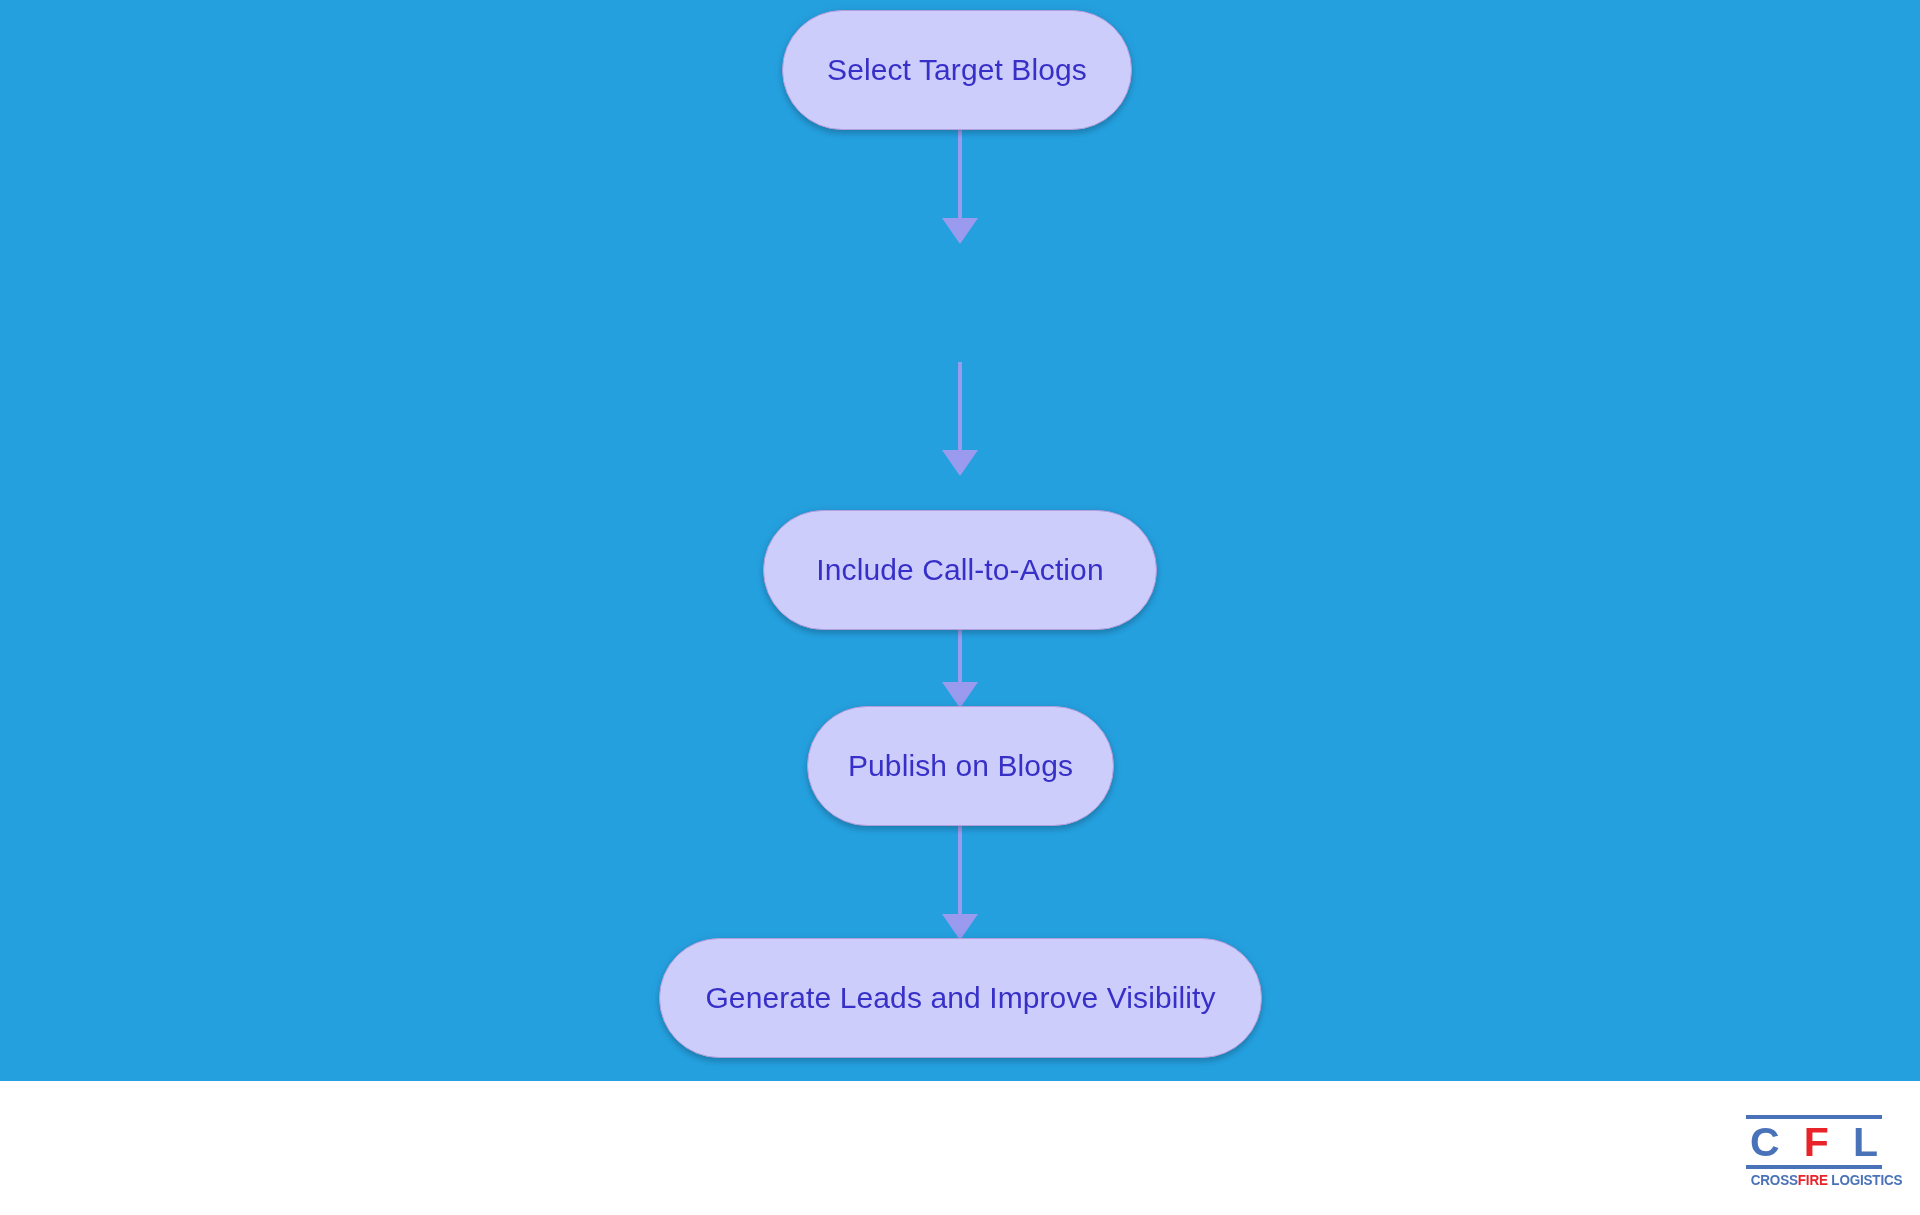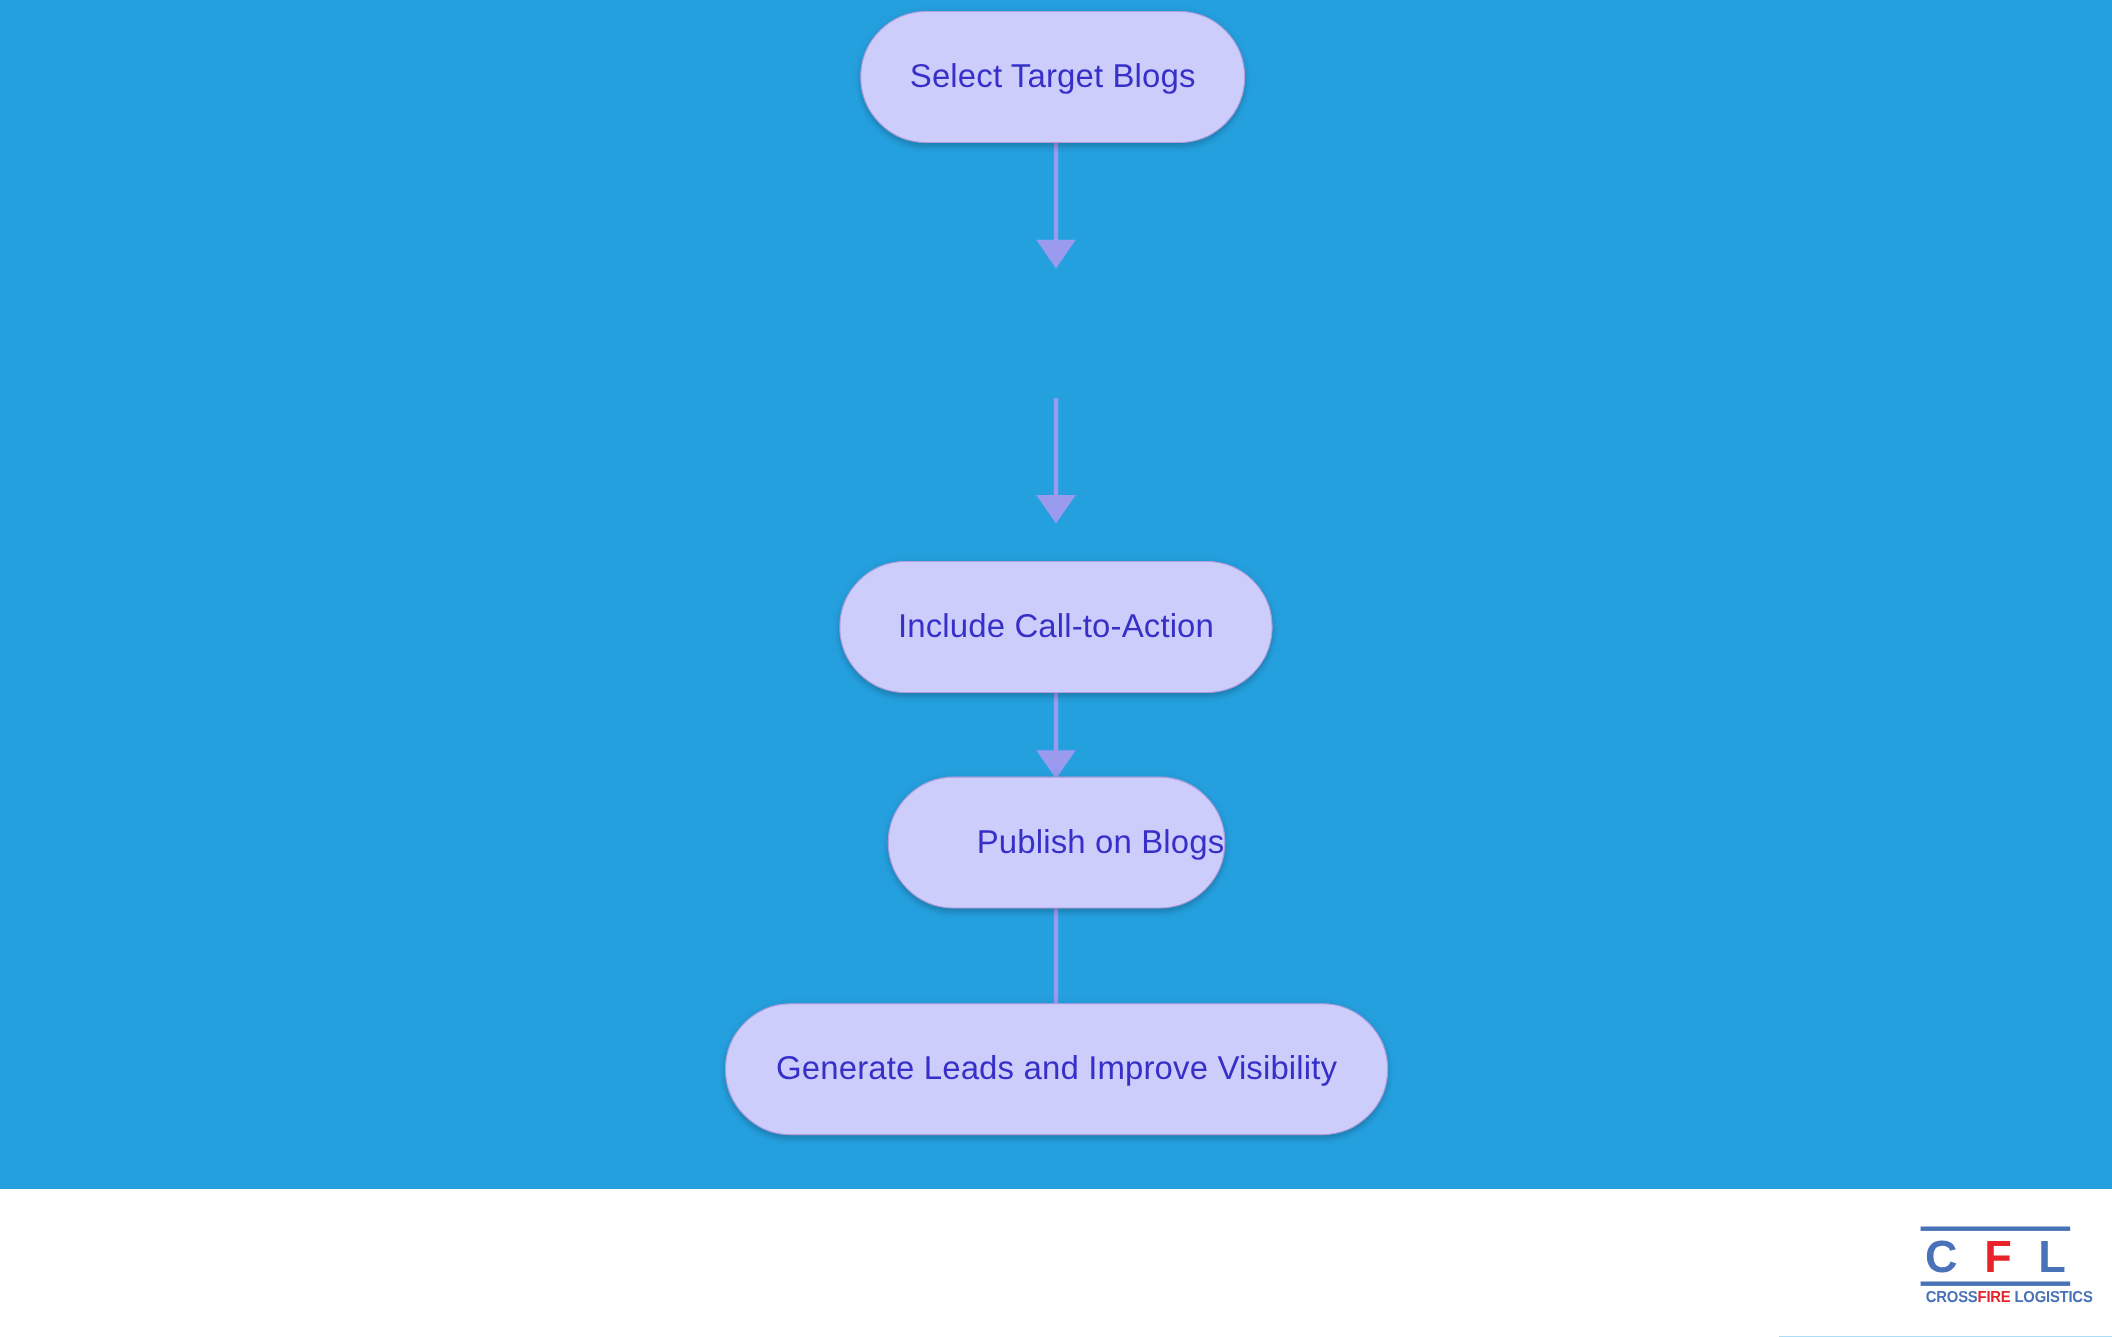"Publish on Blogs" #node-4 { justify-content: flex-end -> none }
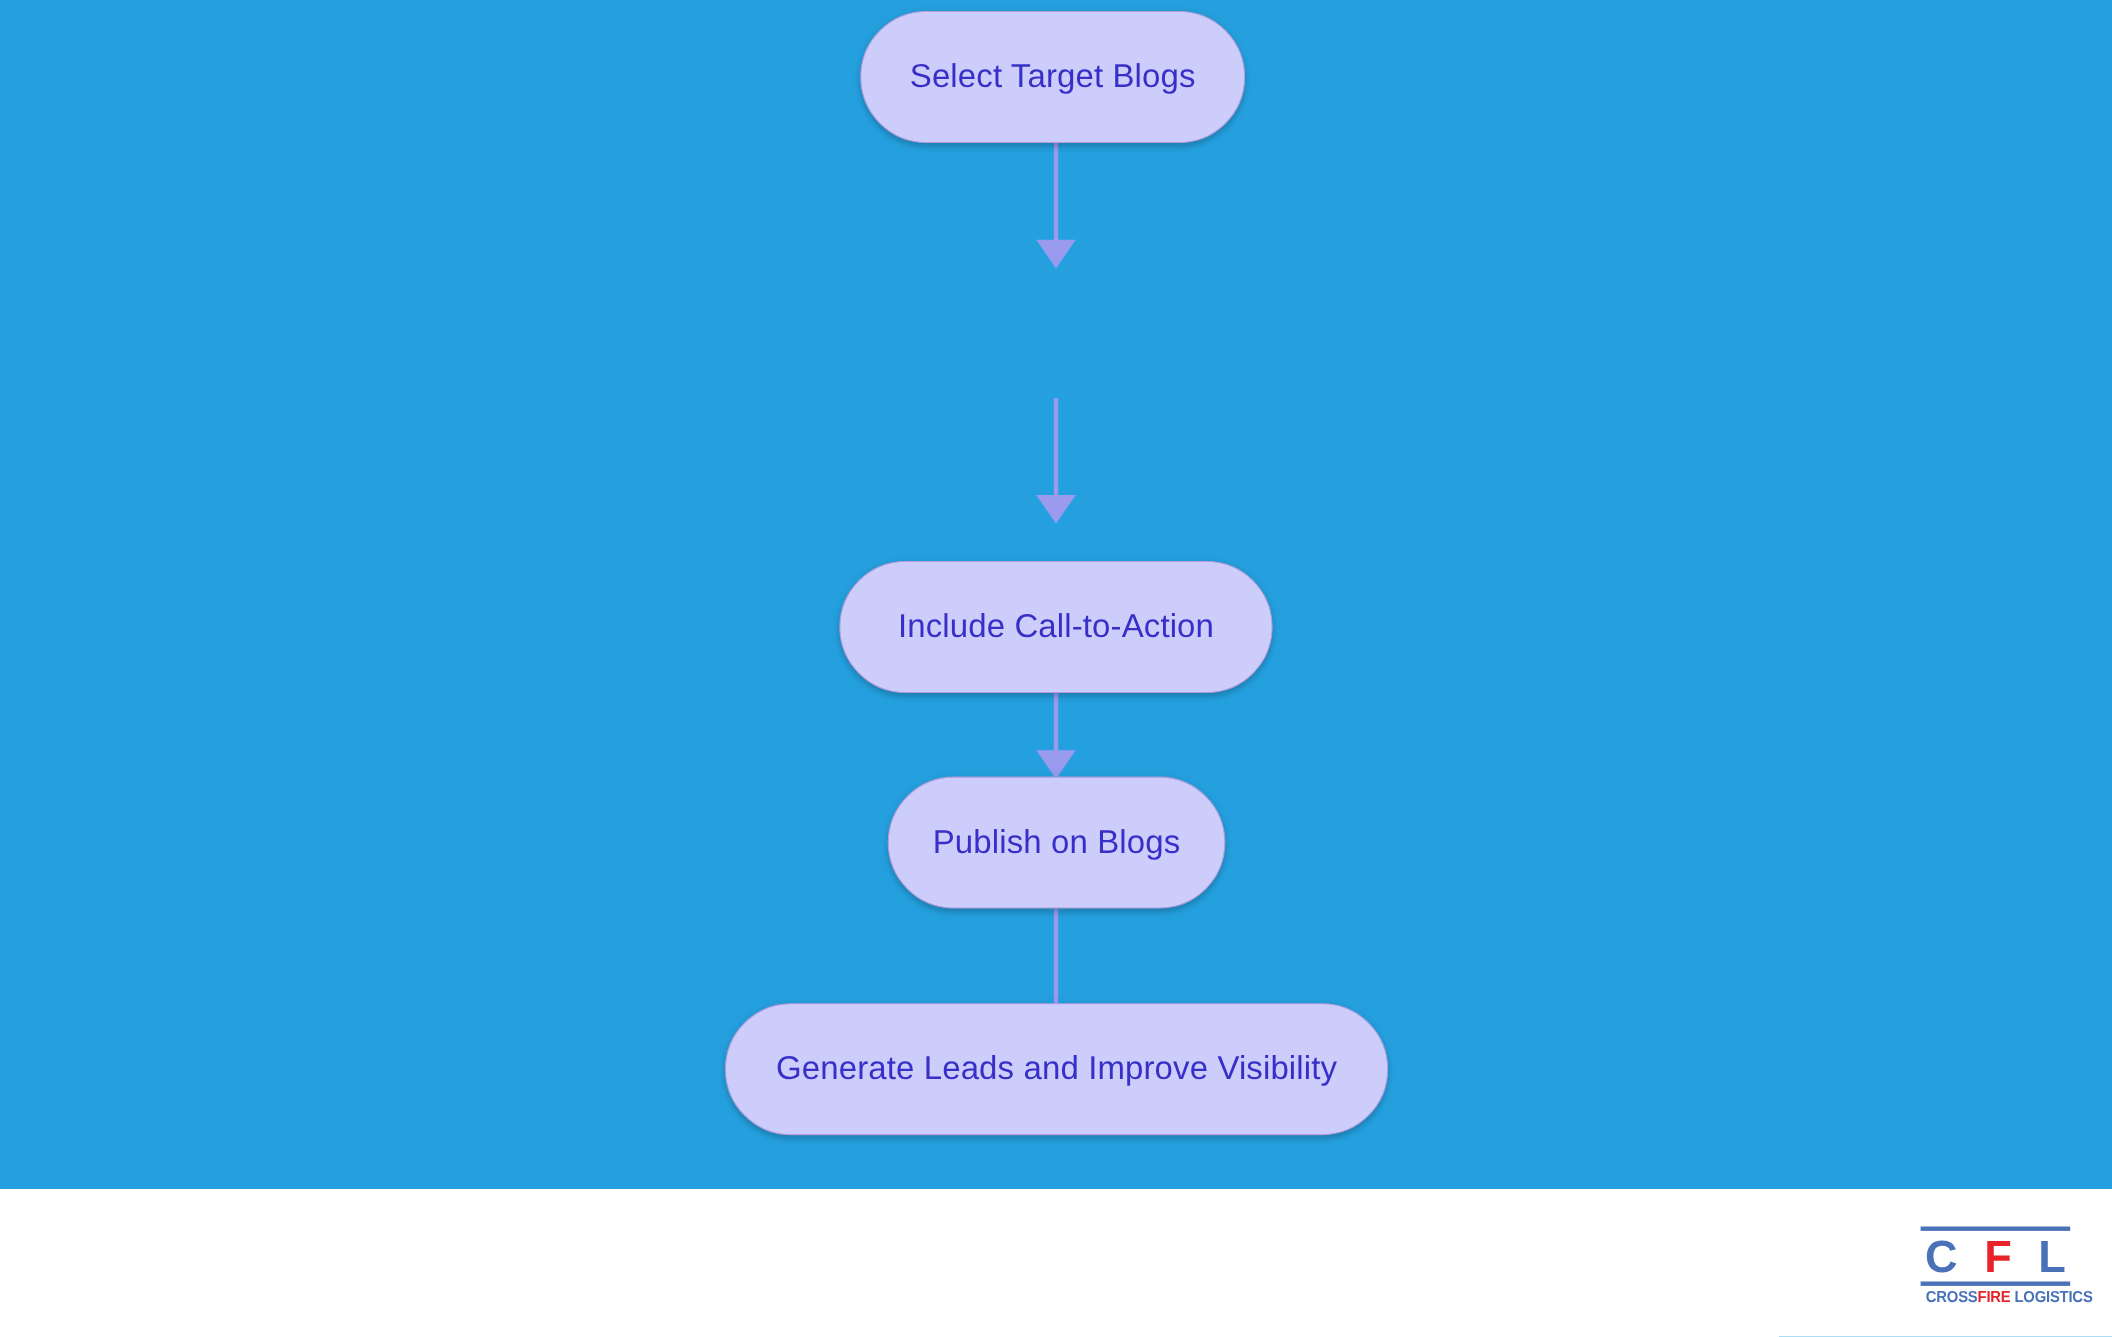"Generate Leads and Improve Visibility" #node-5 { top: 912px -> 938px }
